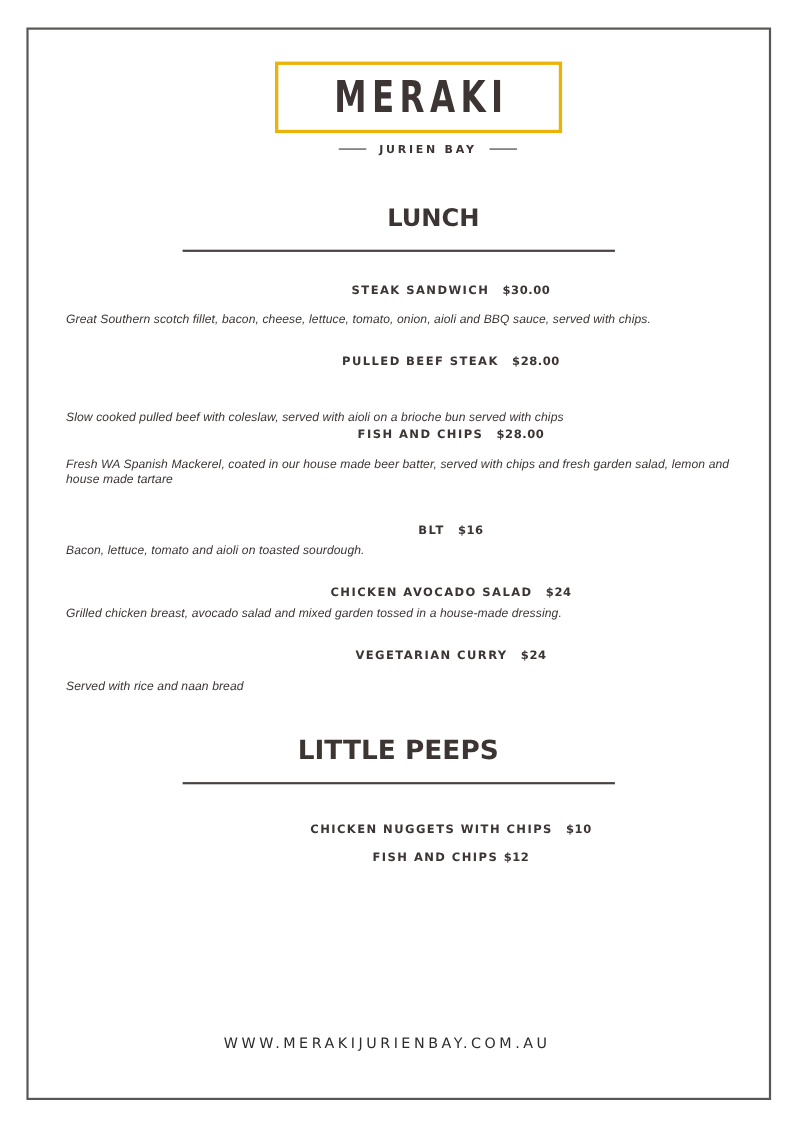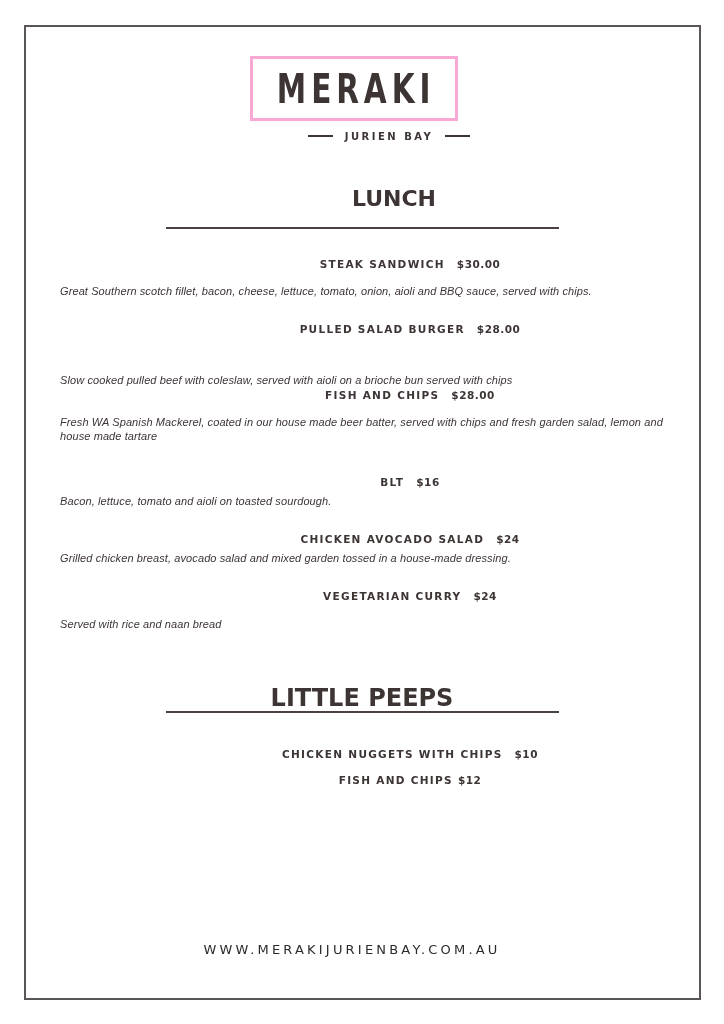"MERAKI" .logo-box { border: 3px solid #f9a8d4 -> 3px solid #eab308; width: 208px -> 261px }
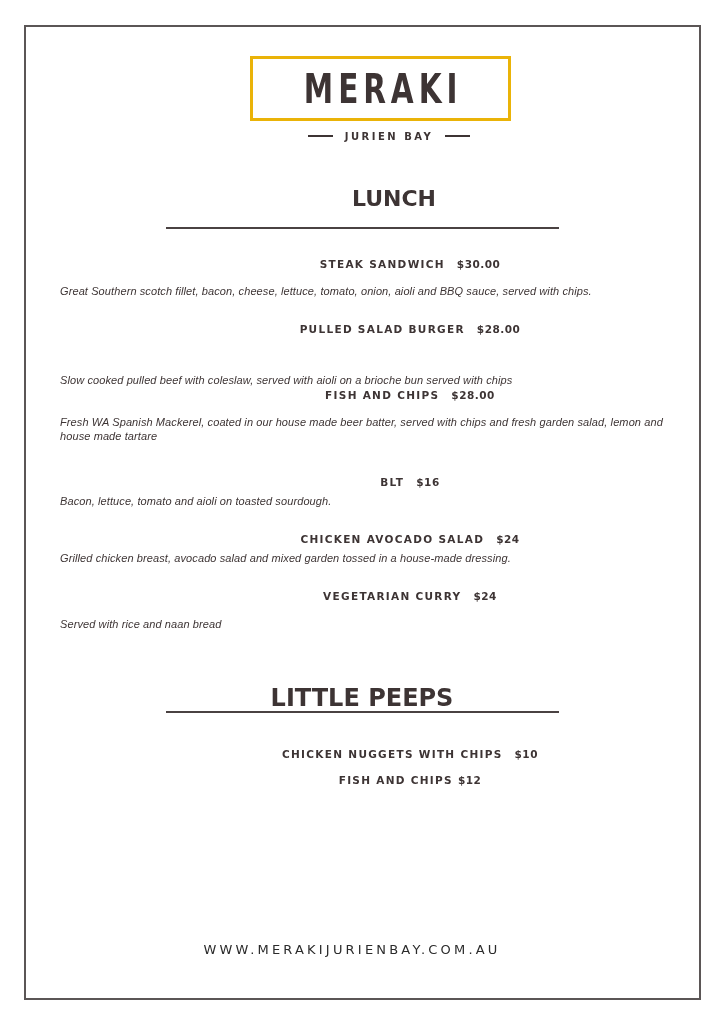"PULLED SALAD BURGER" span { text: SALAD BURGER -> BEEF STEAK }
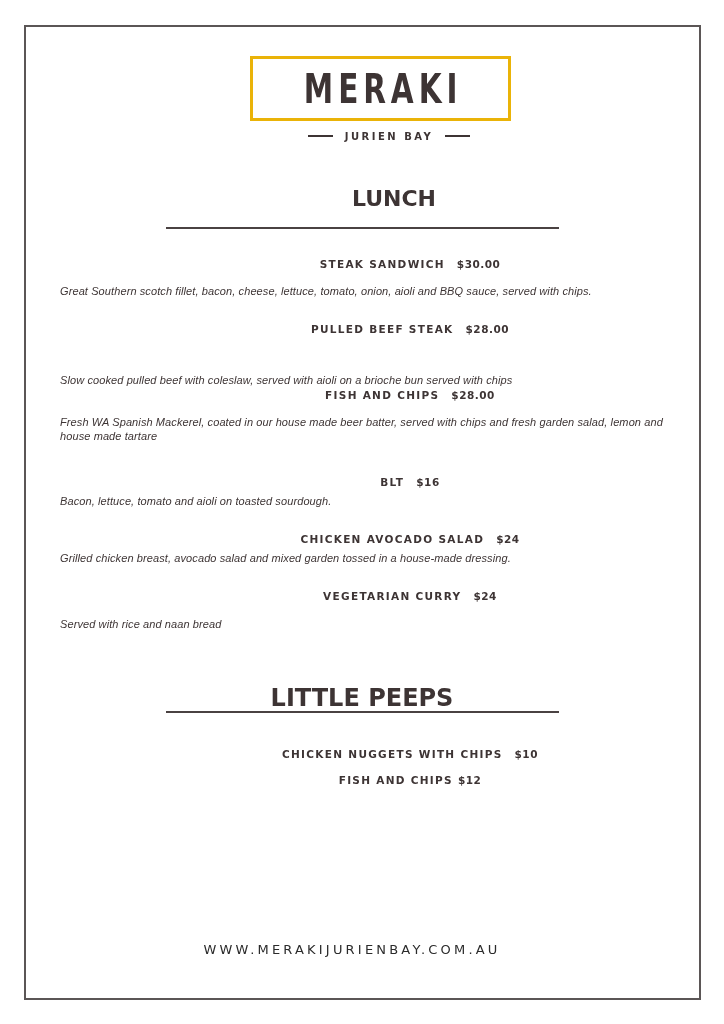"LITTLE PEEPS" div.section-title { margin-top: 16px -> none }
